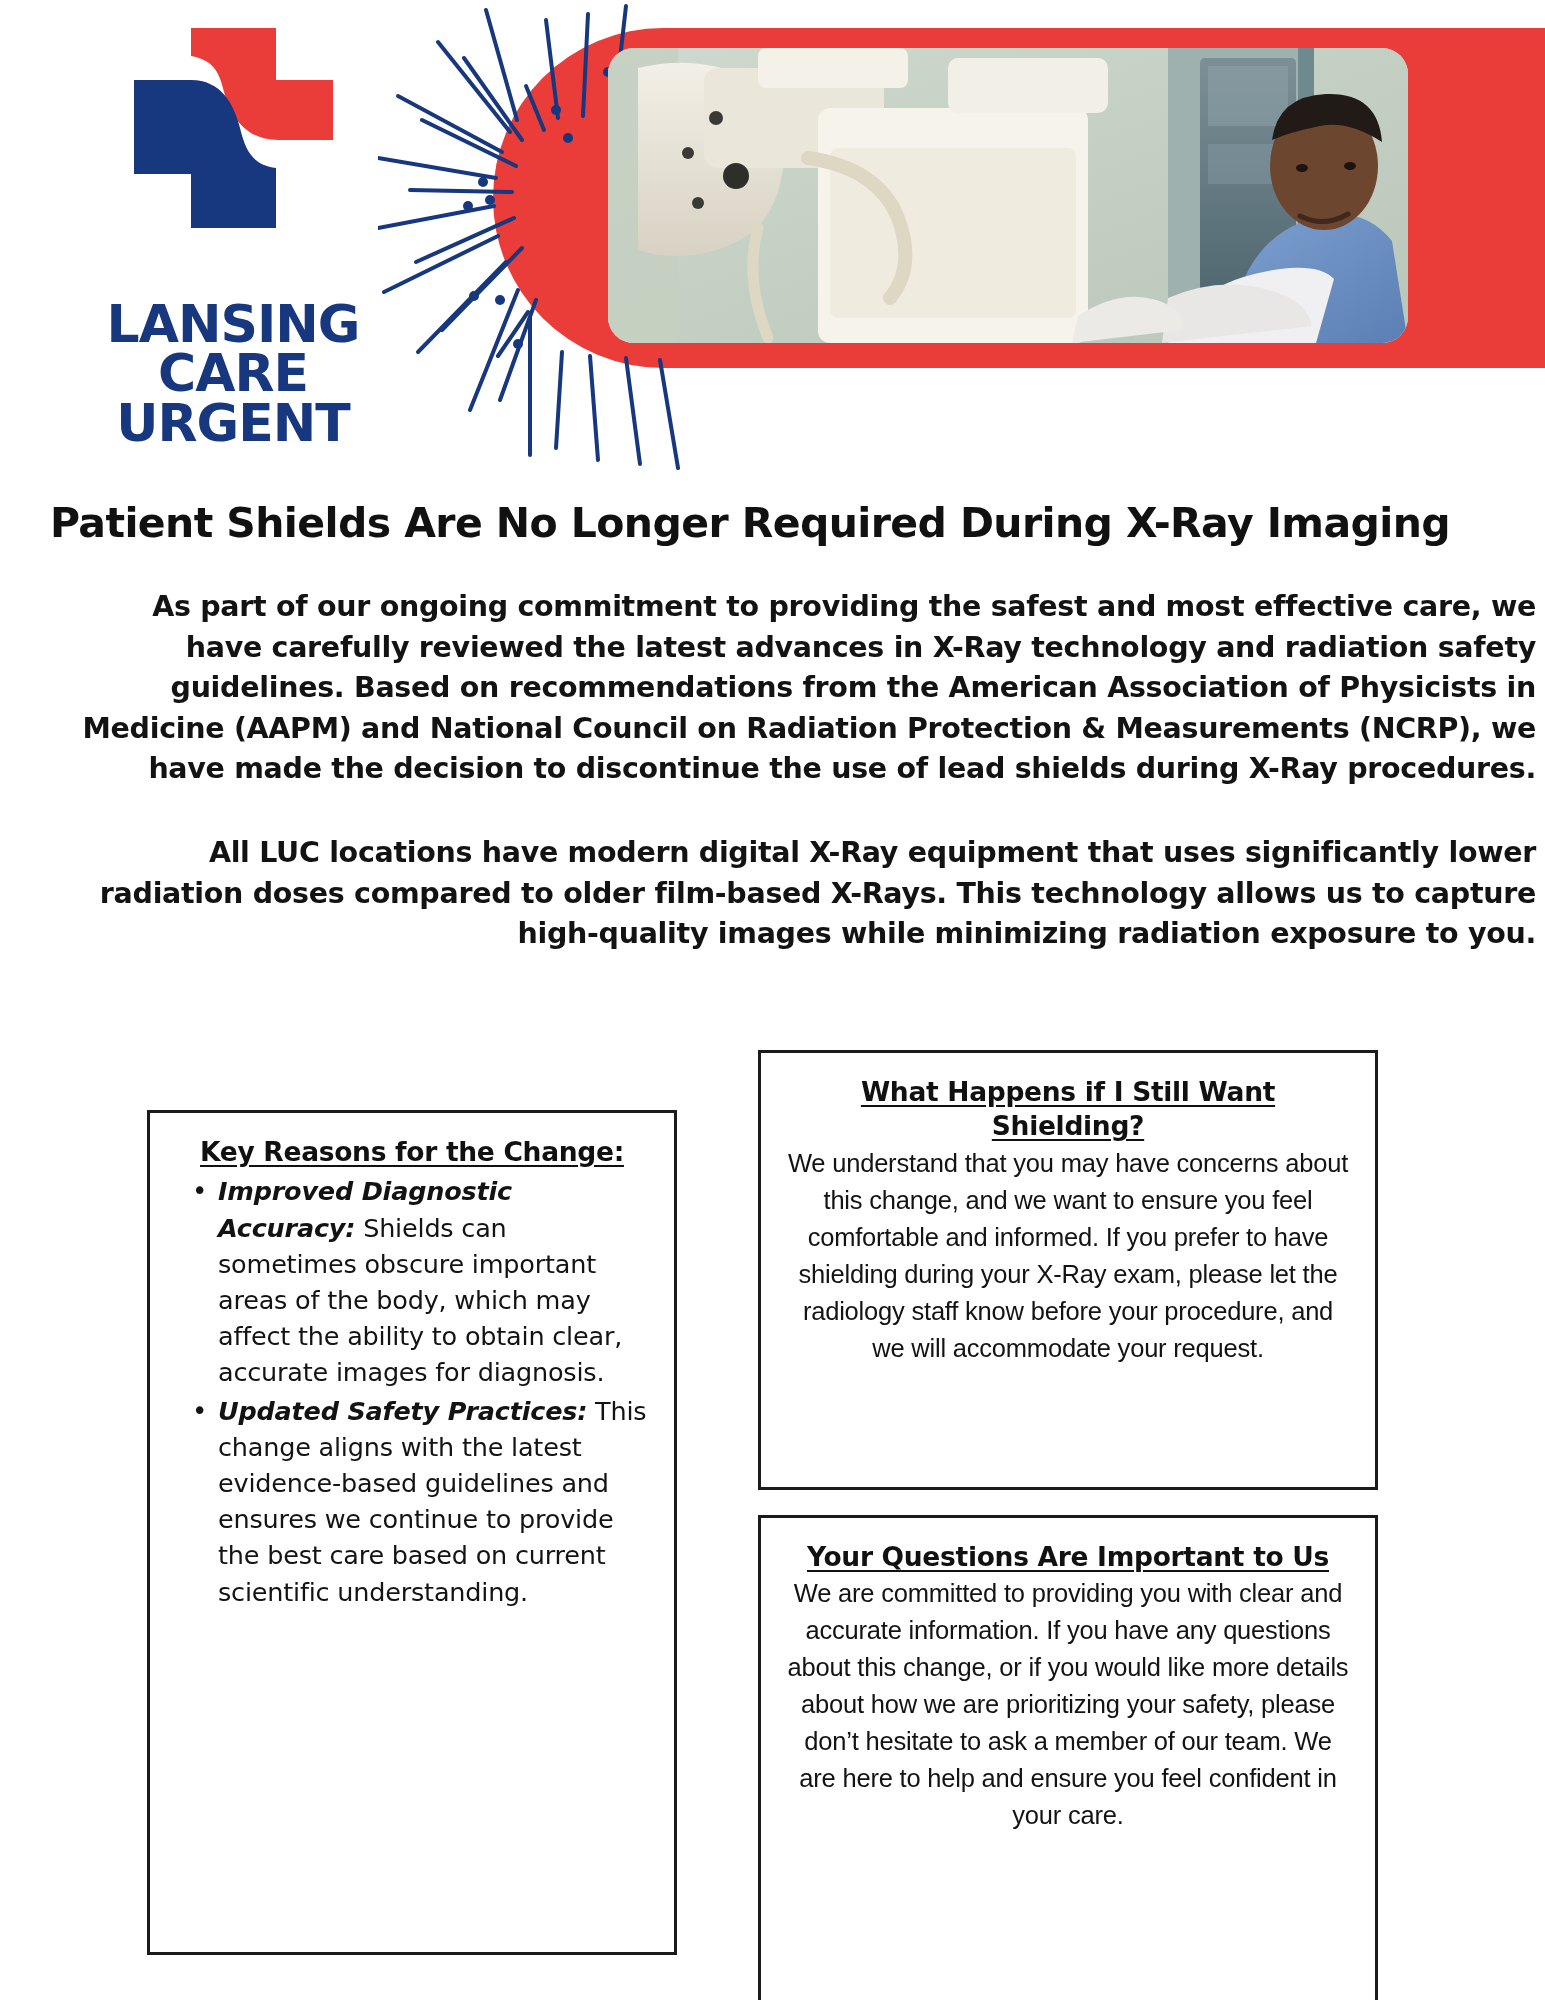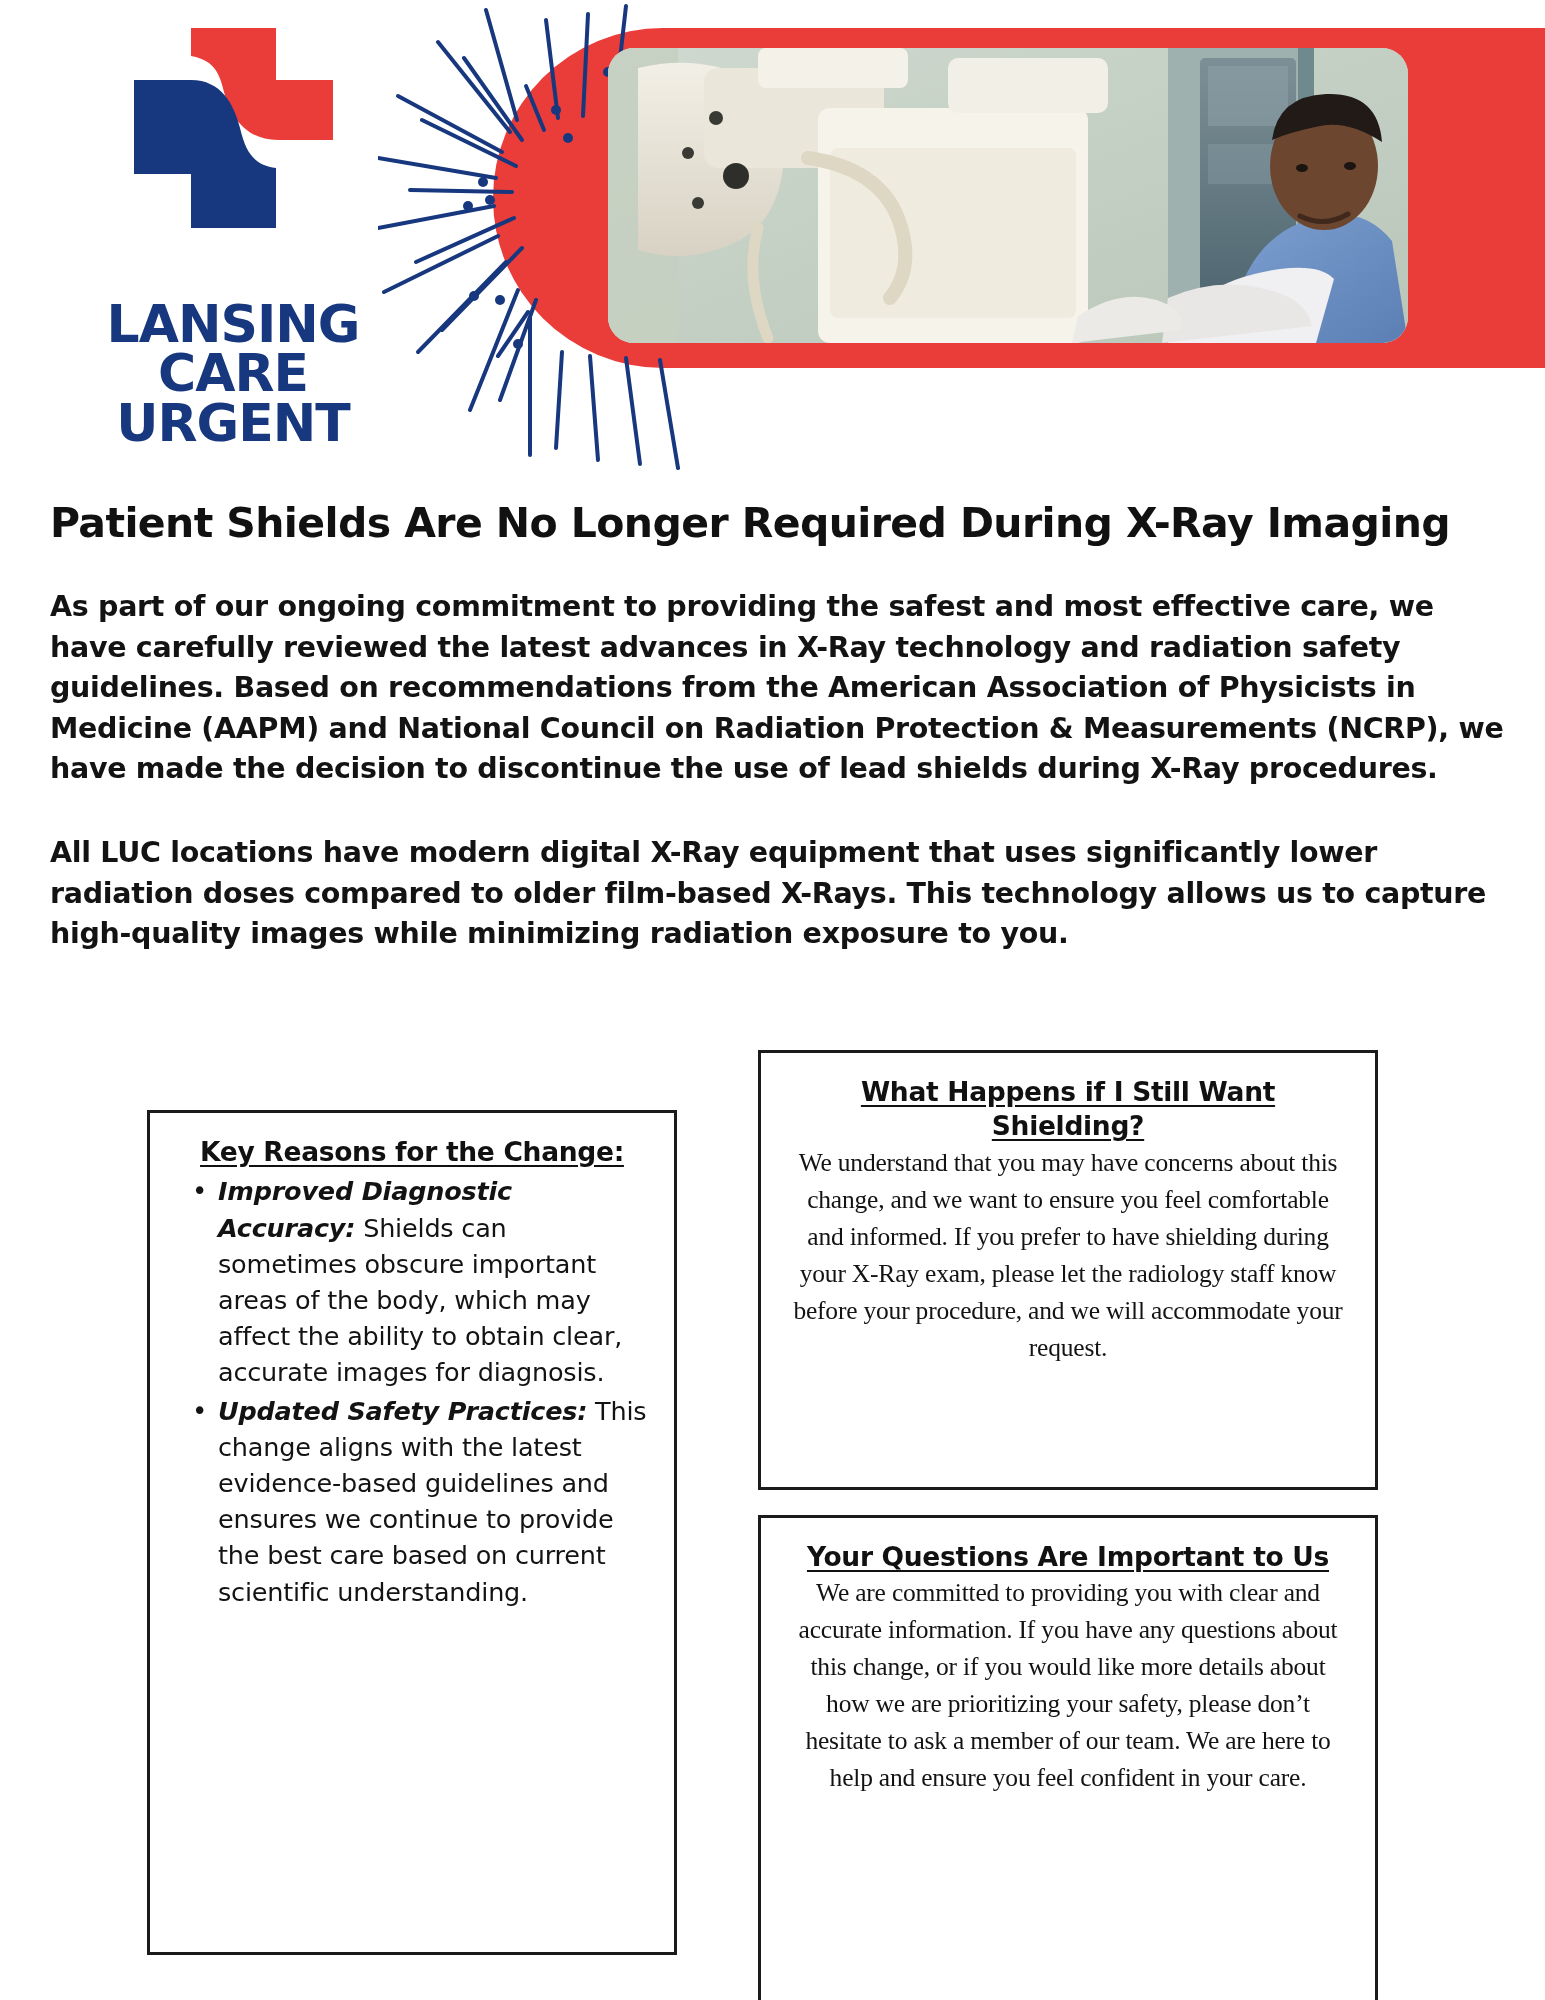"As part of our ongoing" .para { margin: 40px 0 0 42px -> 40px 0 0 66px; text-align: none -> right }
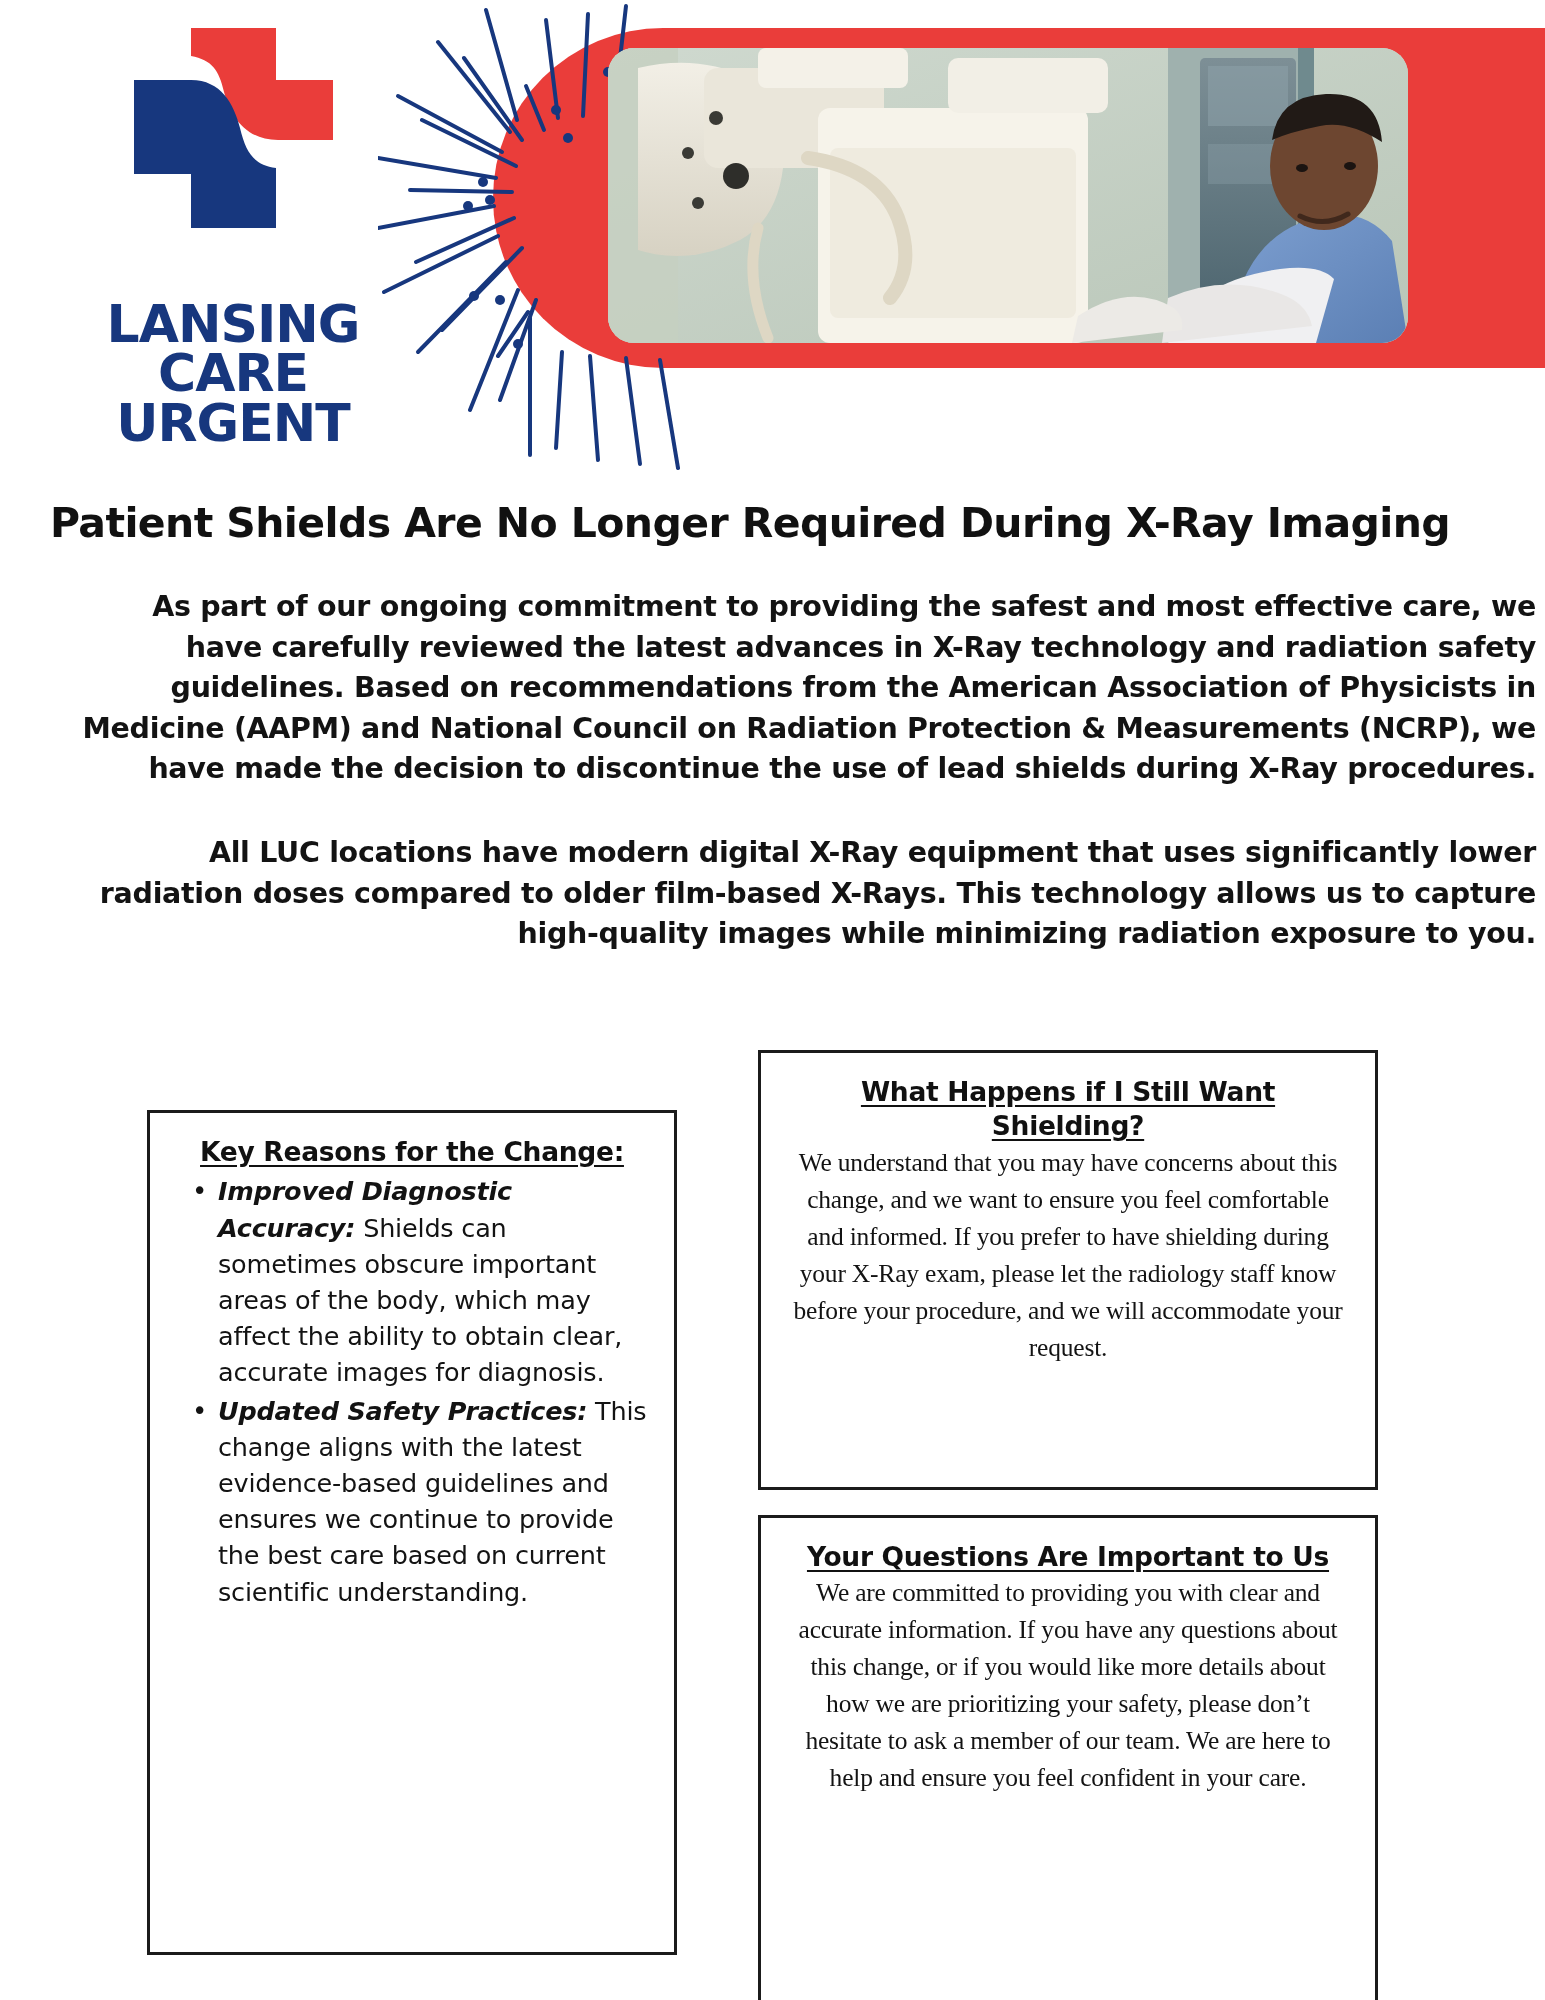"We understand that you may" .box-body { font-family: Liberation Serif, serif -> Liberation Sans, sans-serif }
